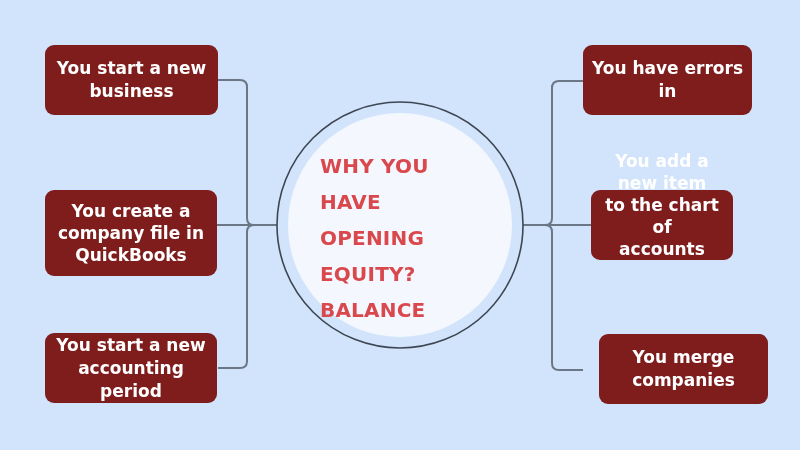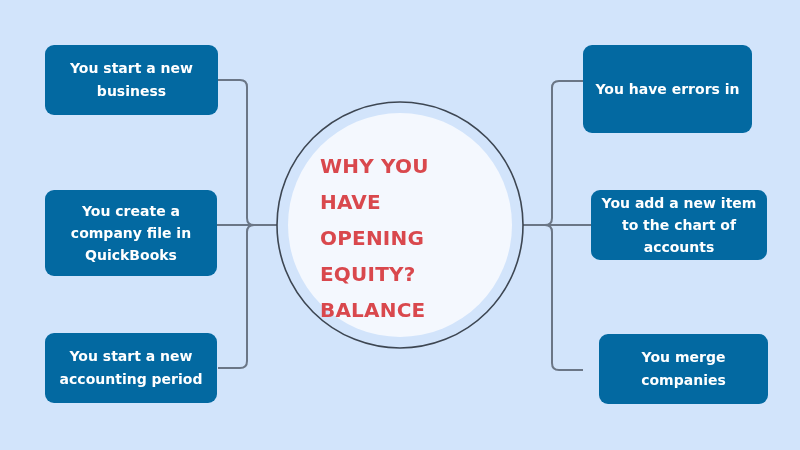"You start a new" .box { background: #0369a1 -> #7f1d1d; font-size: 14px -> 17px }
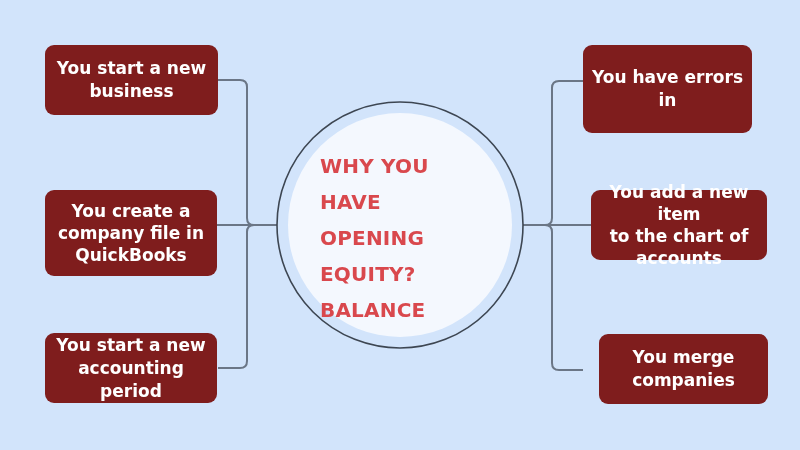"You have errors in" div.box { height: 88px -> 70px }
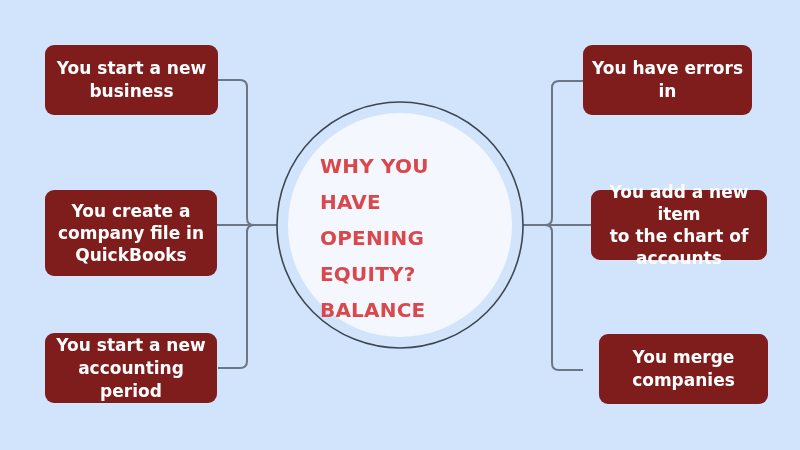"You add a new item" div.box { align-items: none -> flex-end; width: 176px -> 142px }
